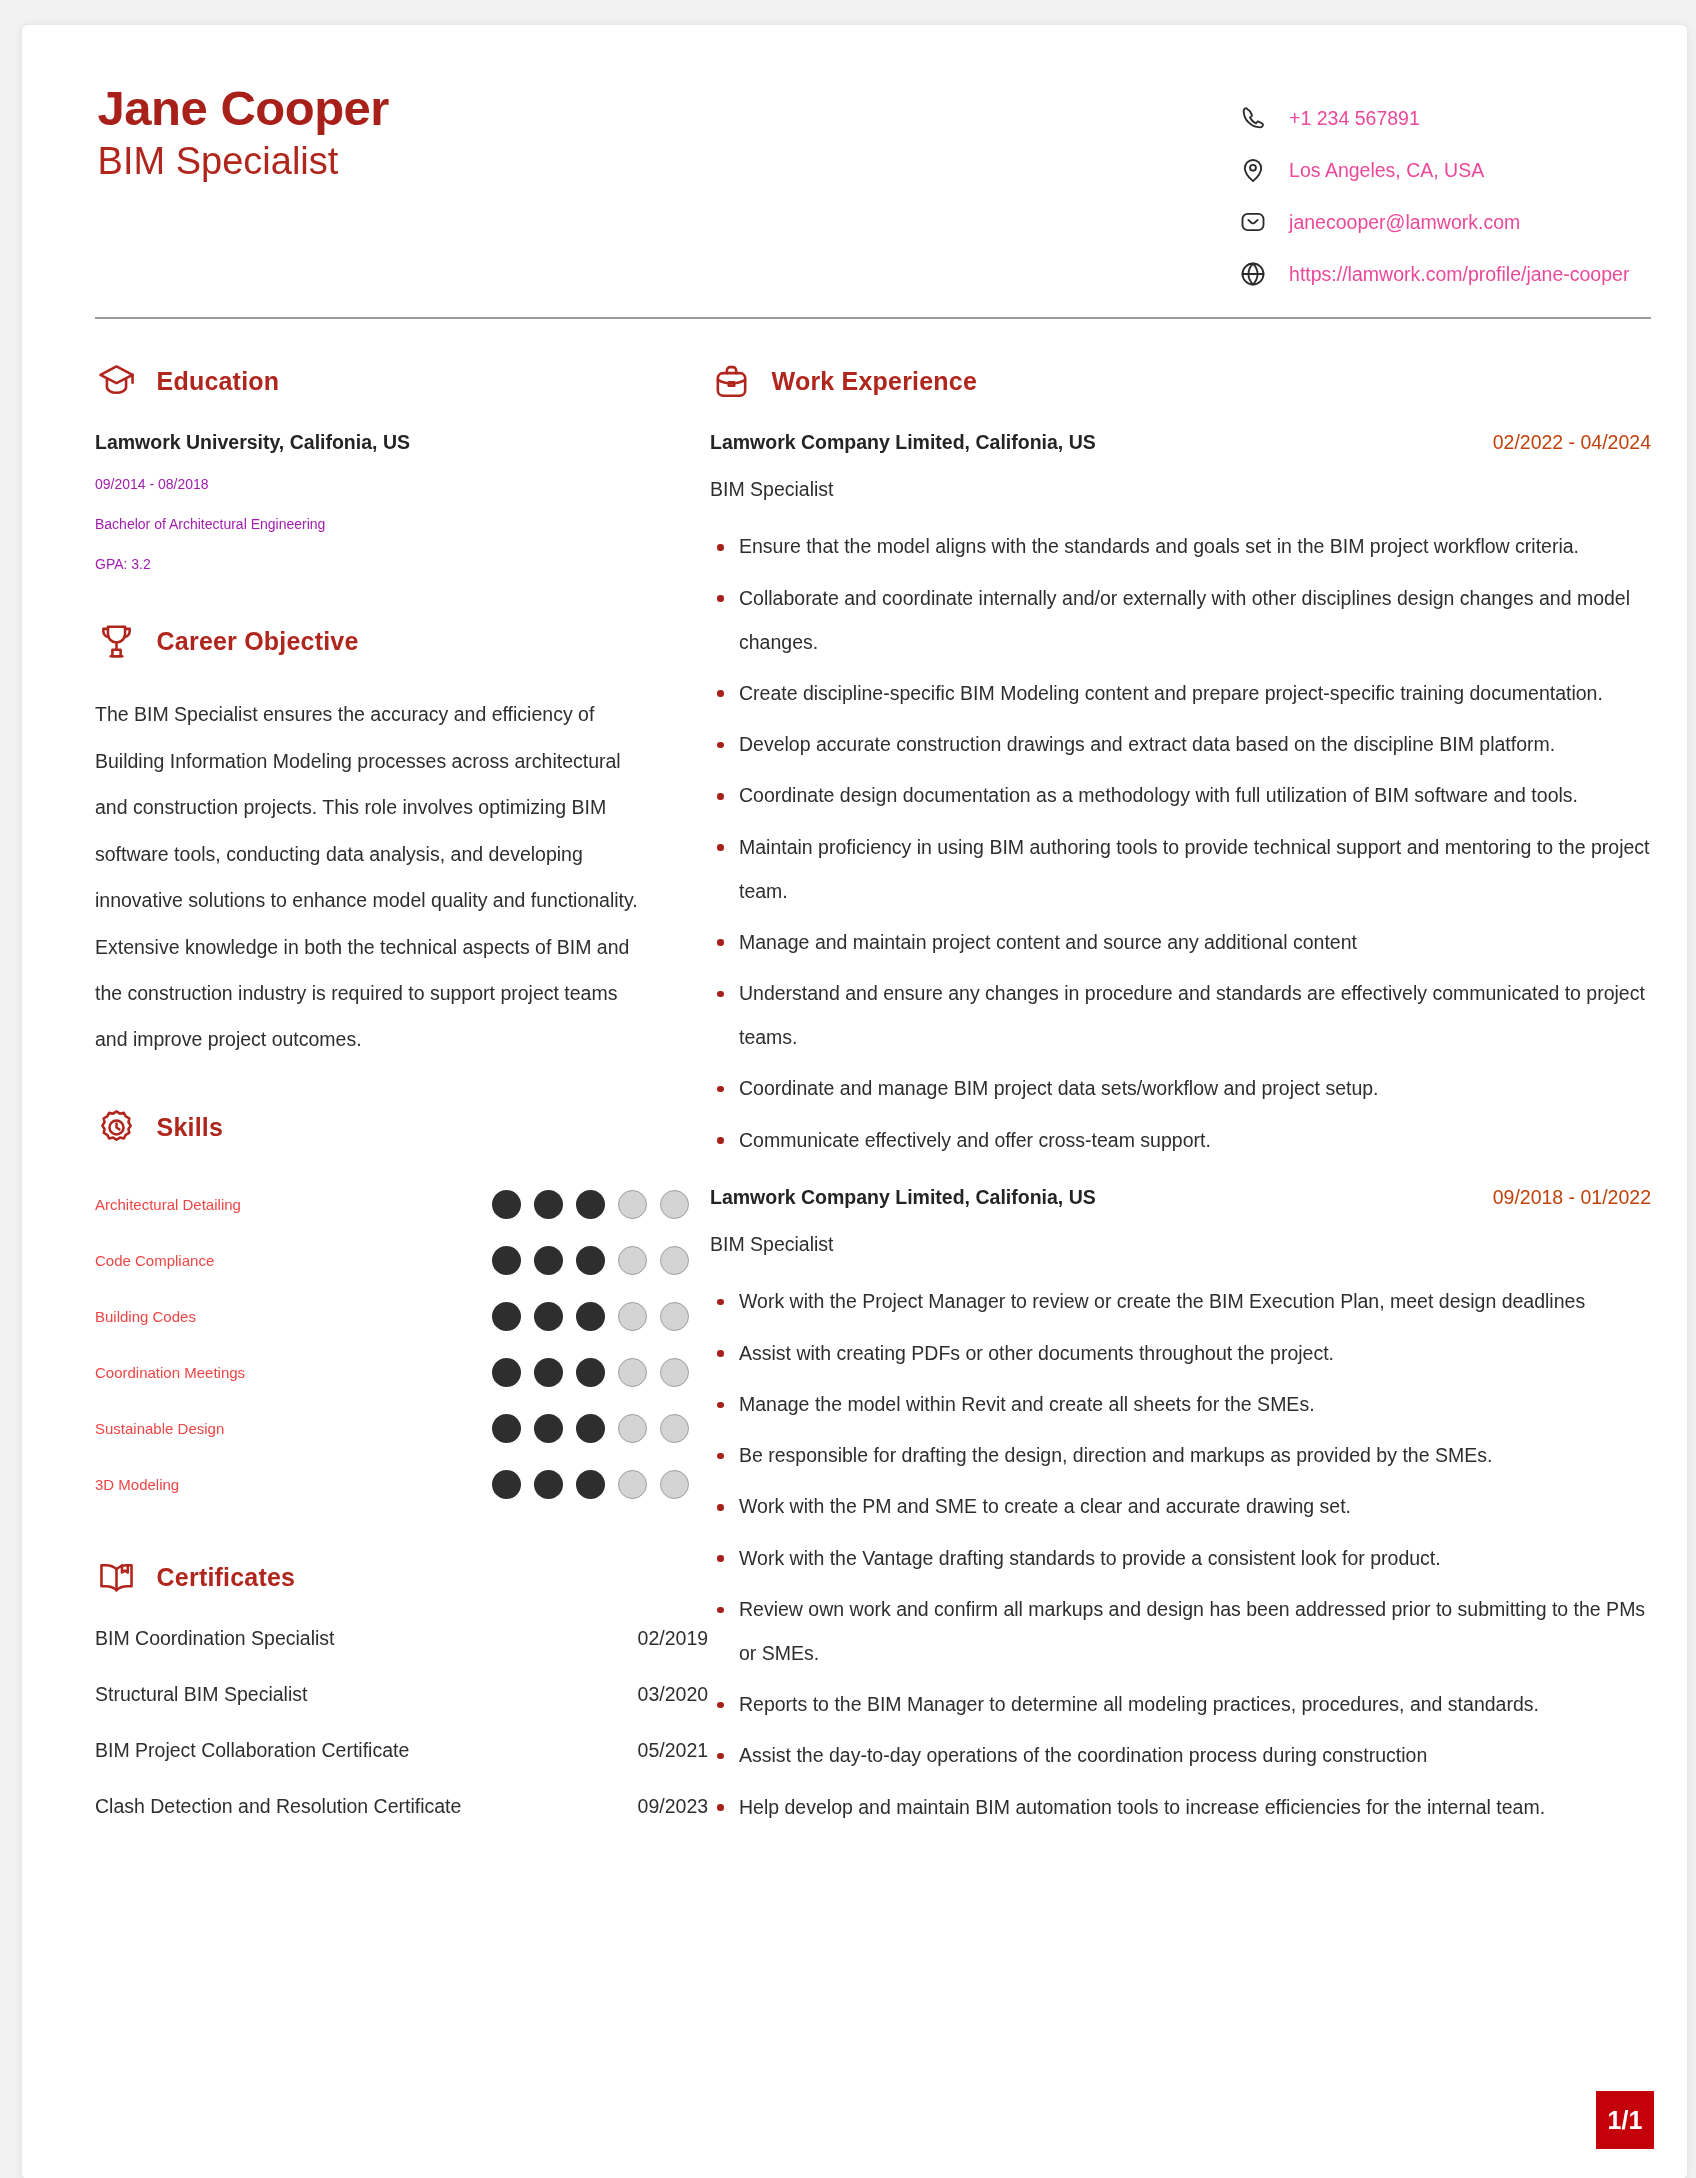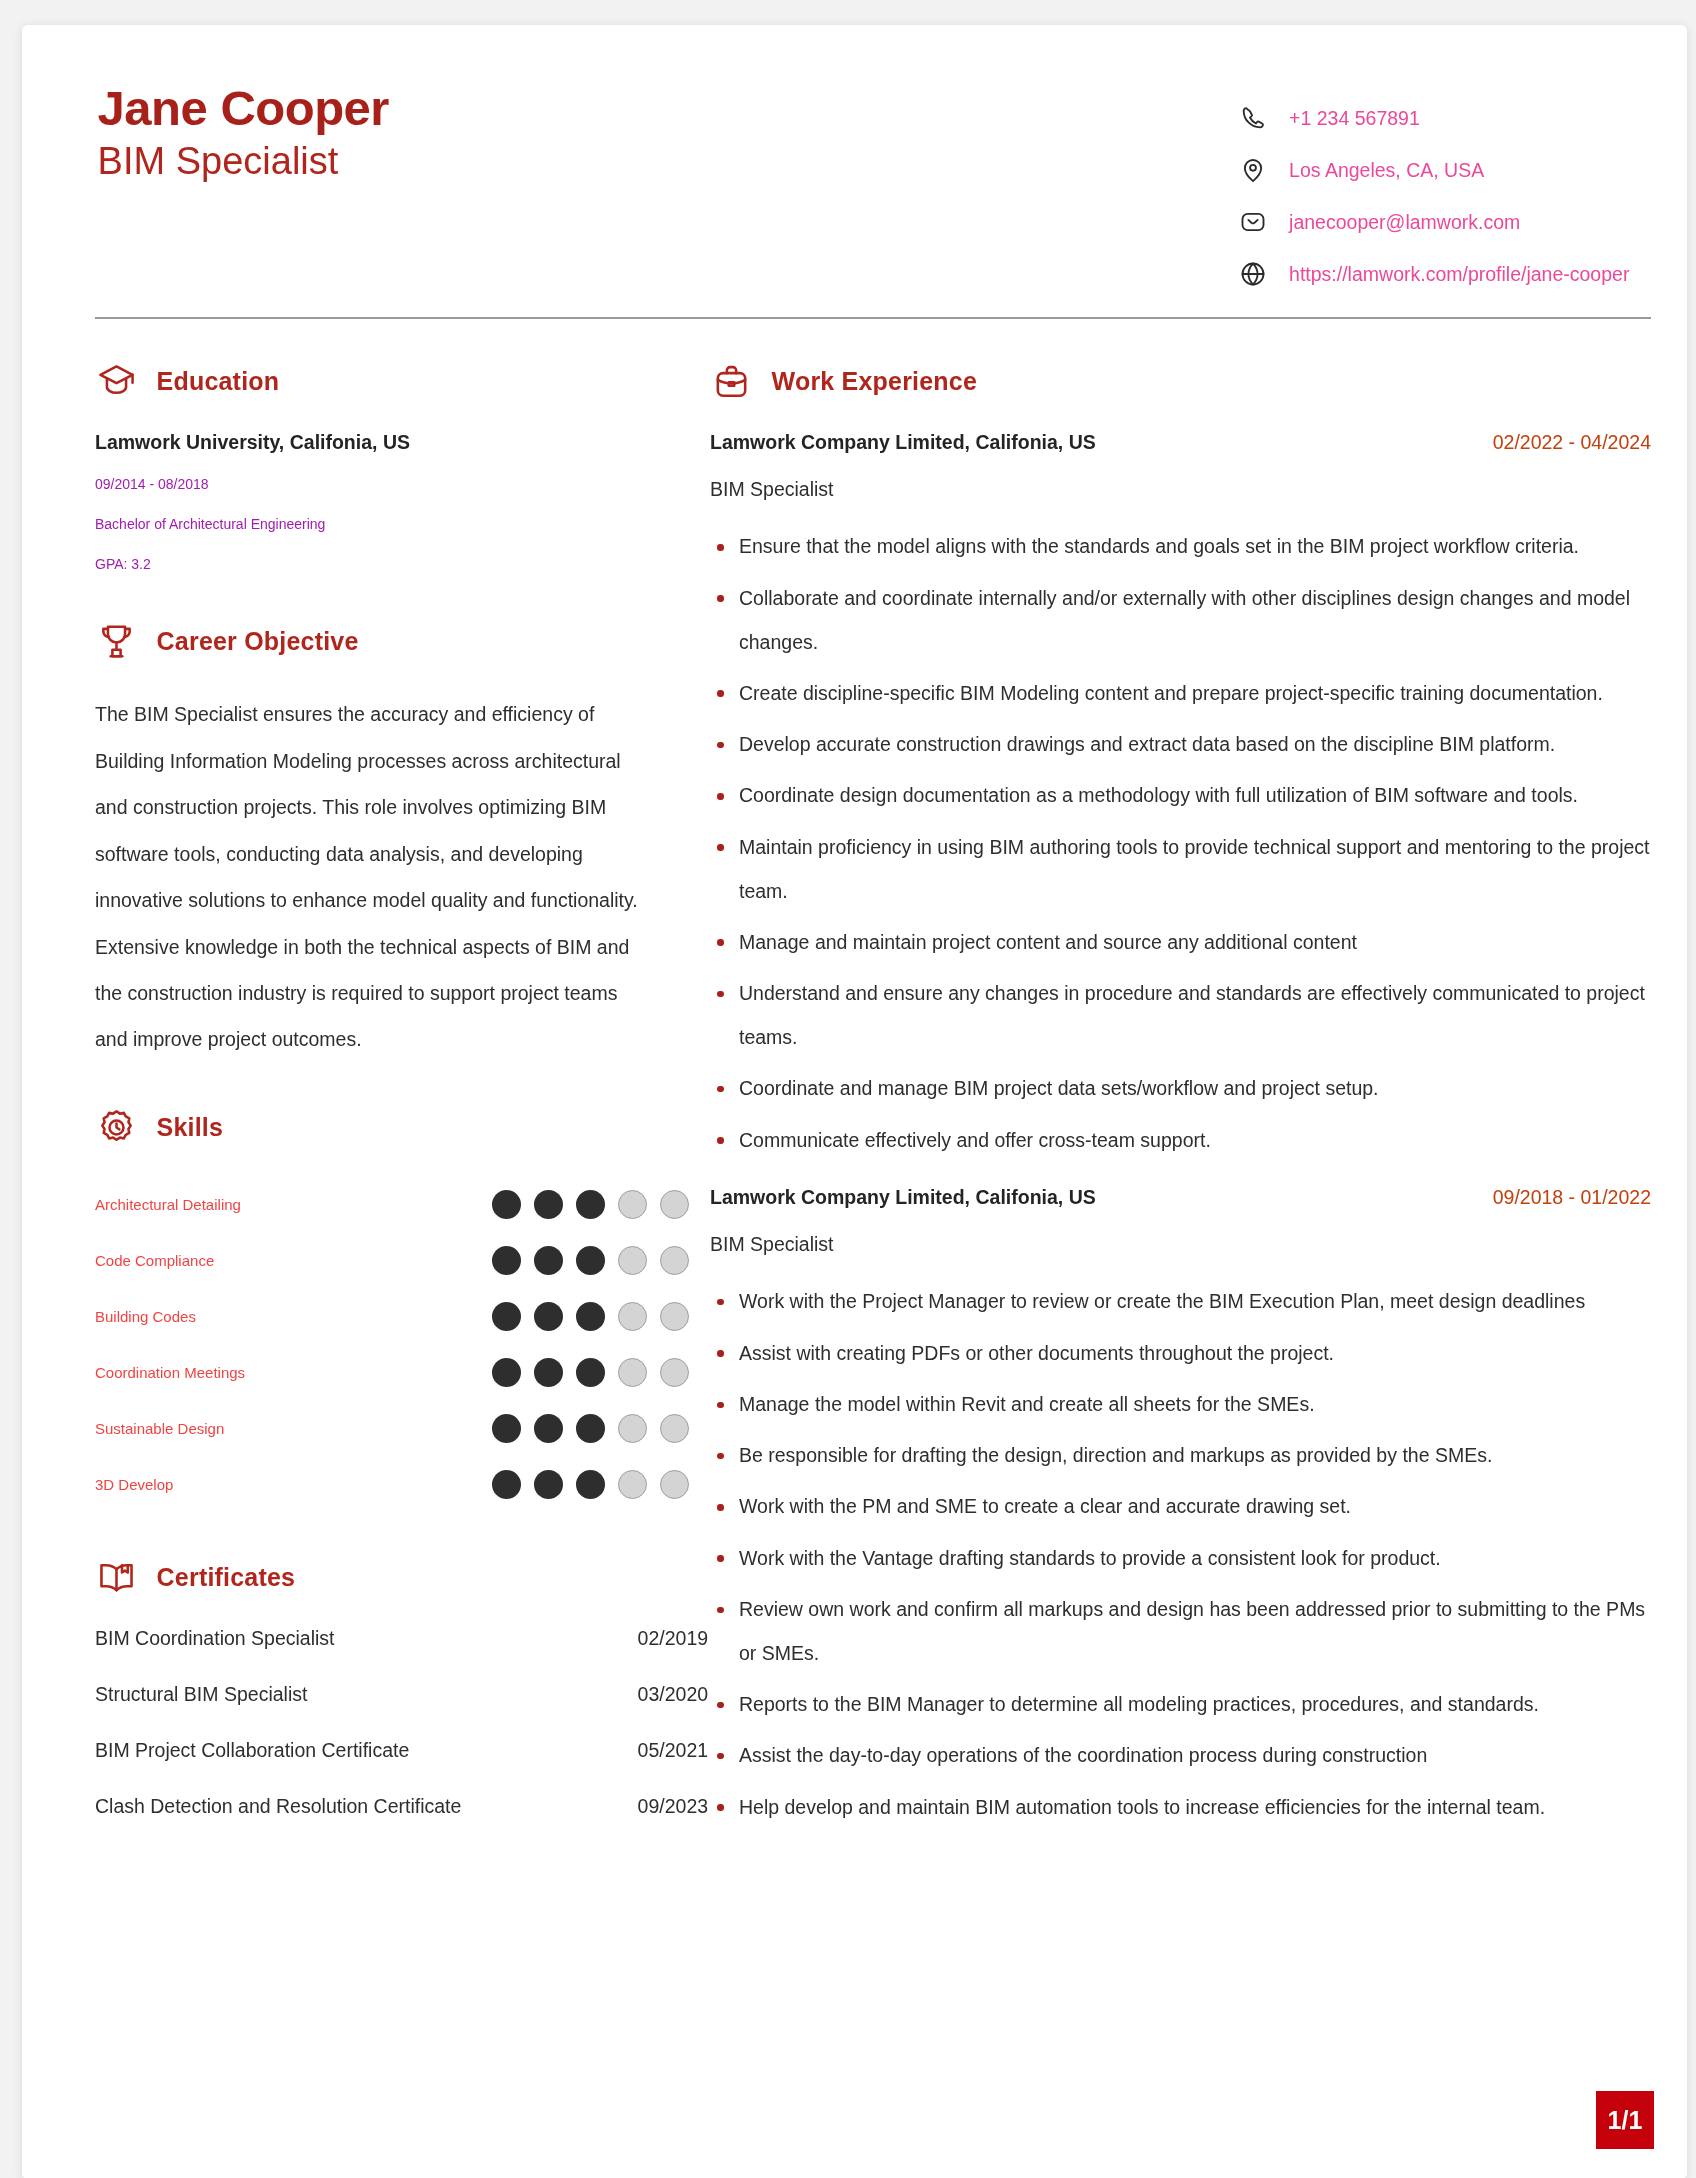"3D Develop" span.skill-name { text: Develop -> Modeling }
